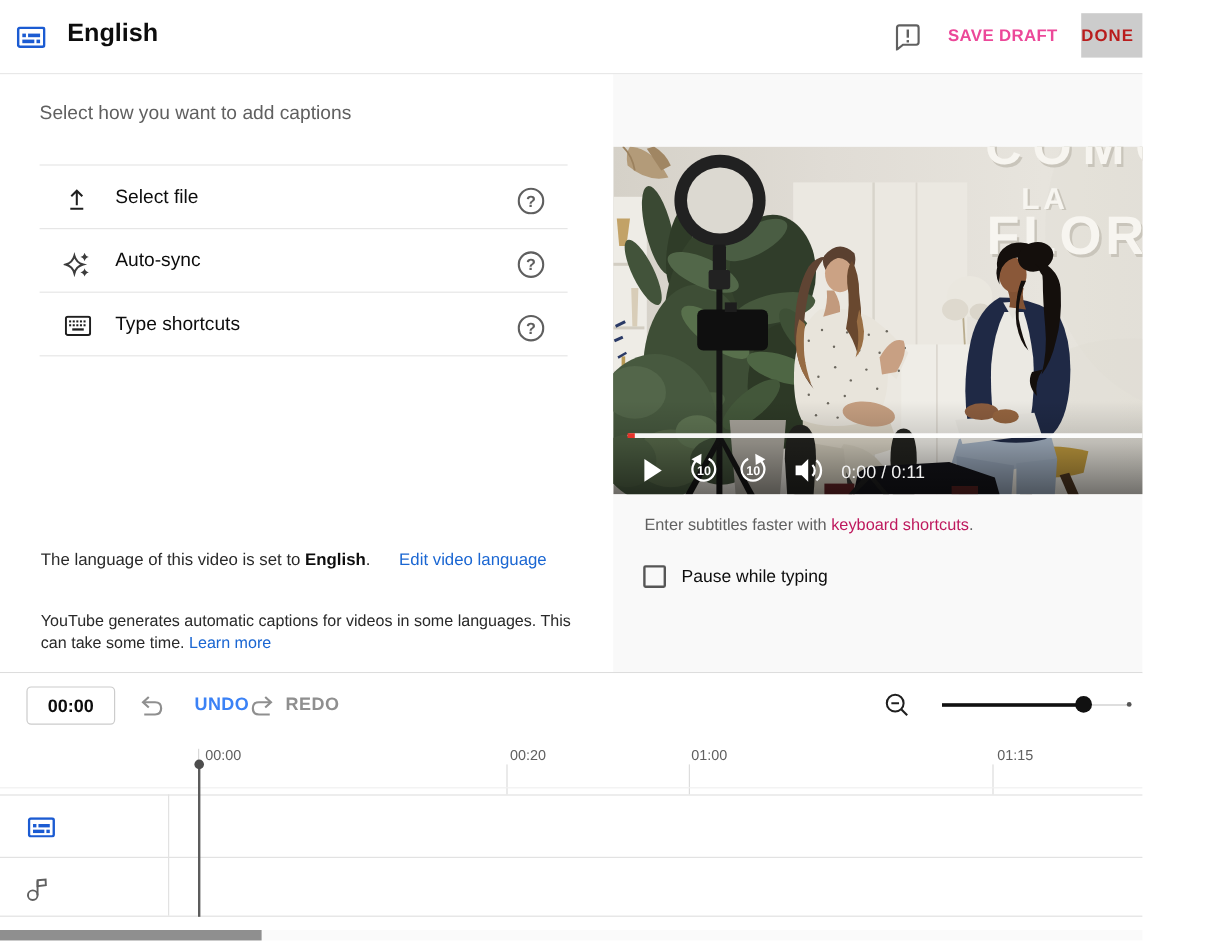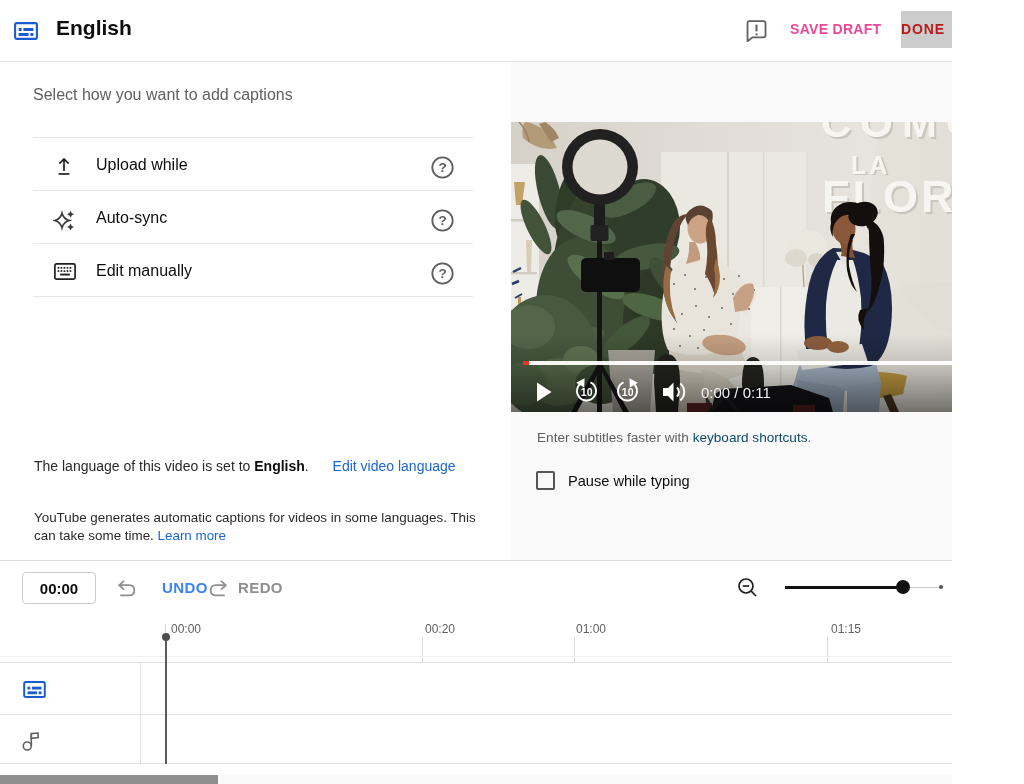"Upload while" div.abs { text: Upload while -> Select file }
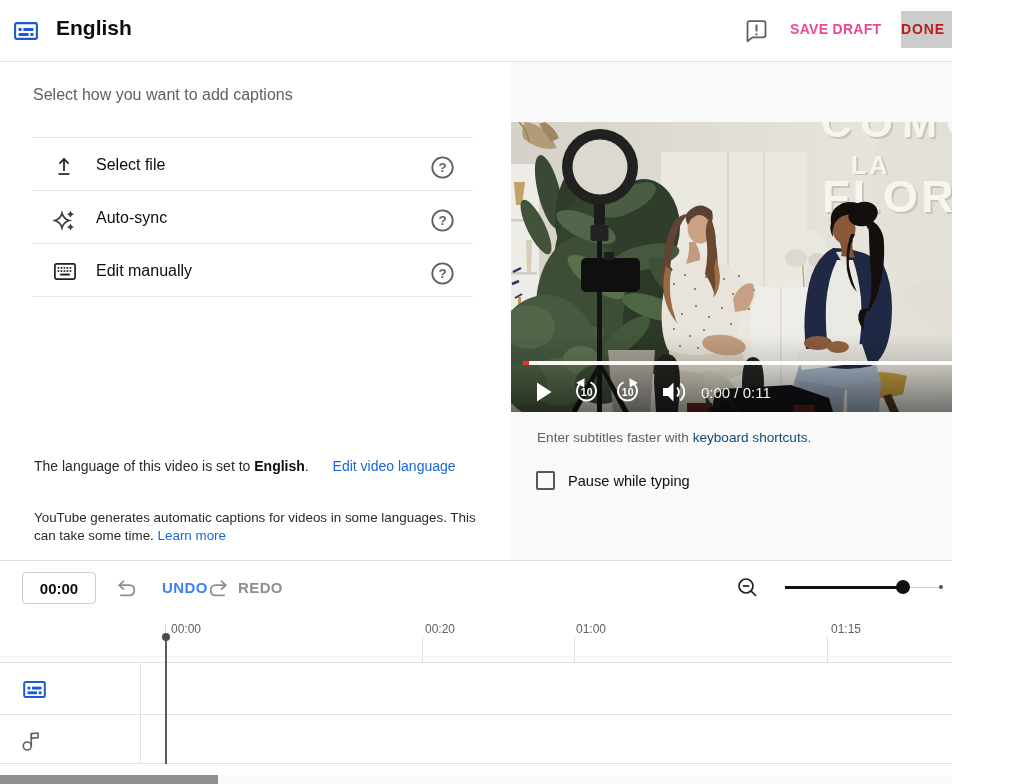"Edit manually" div.abs { text: Edit manually -> Type shortcuts }
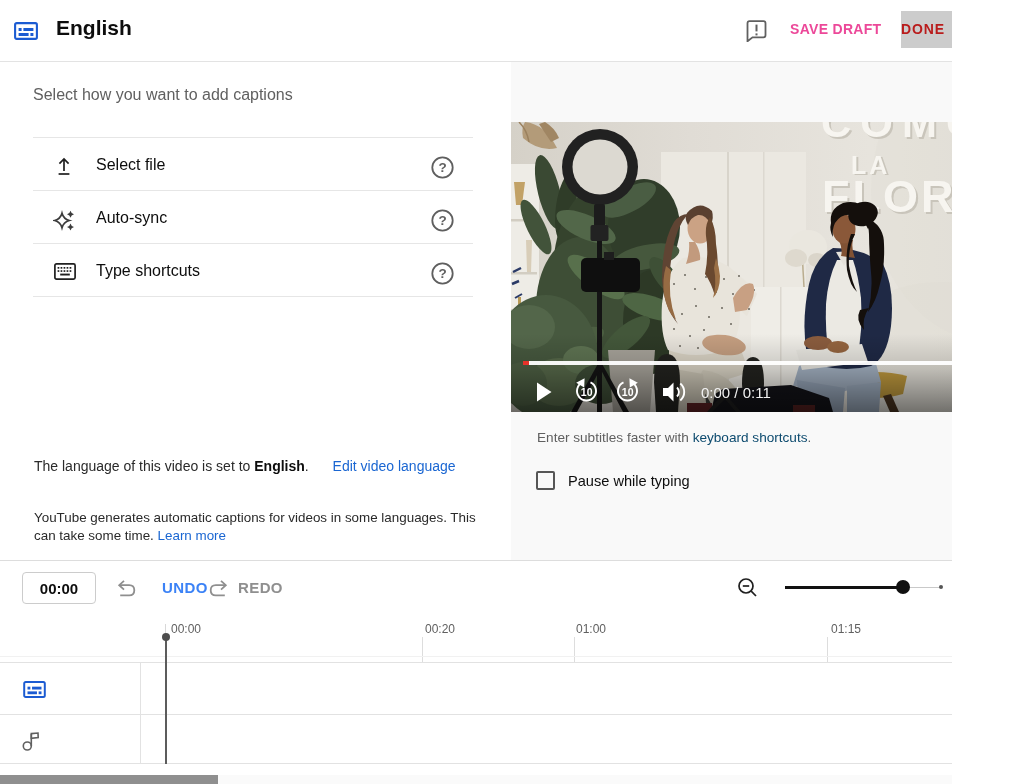"keyboard shortcuts" span { color: #0c4a6e -> #be185d }
